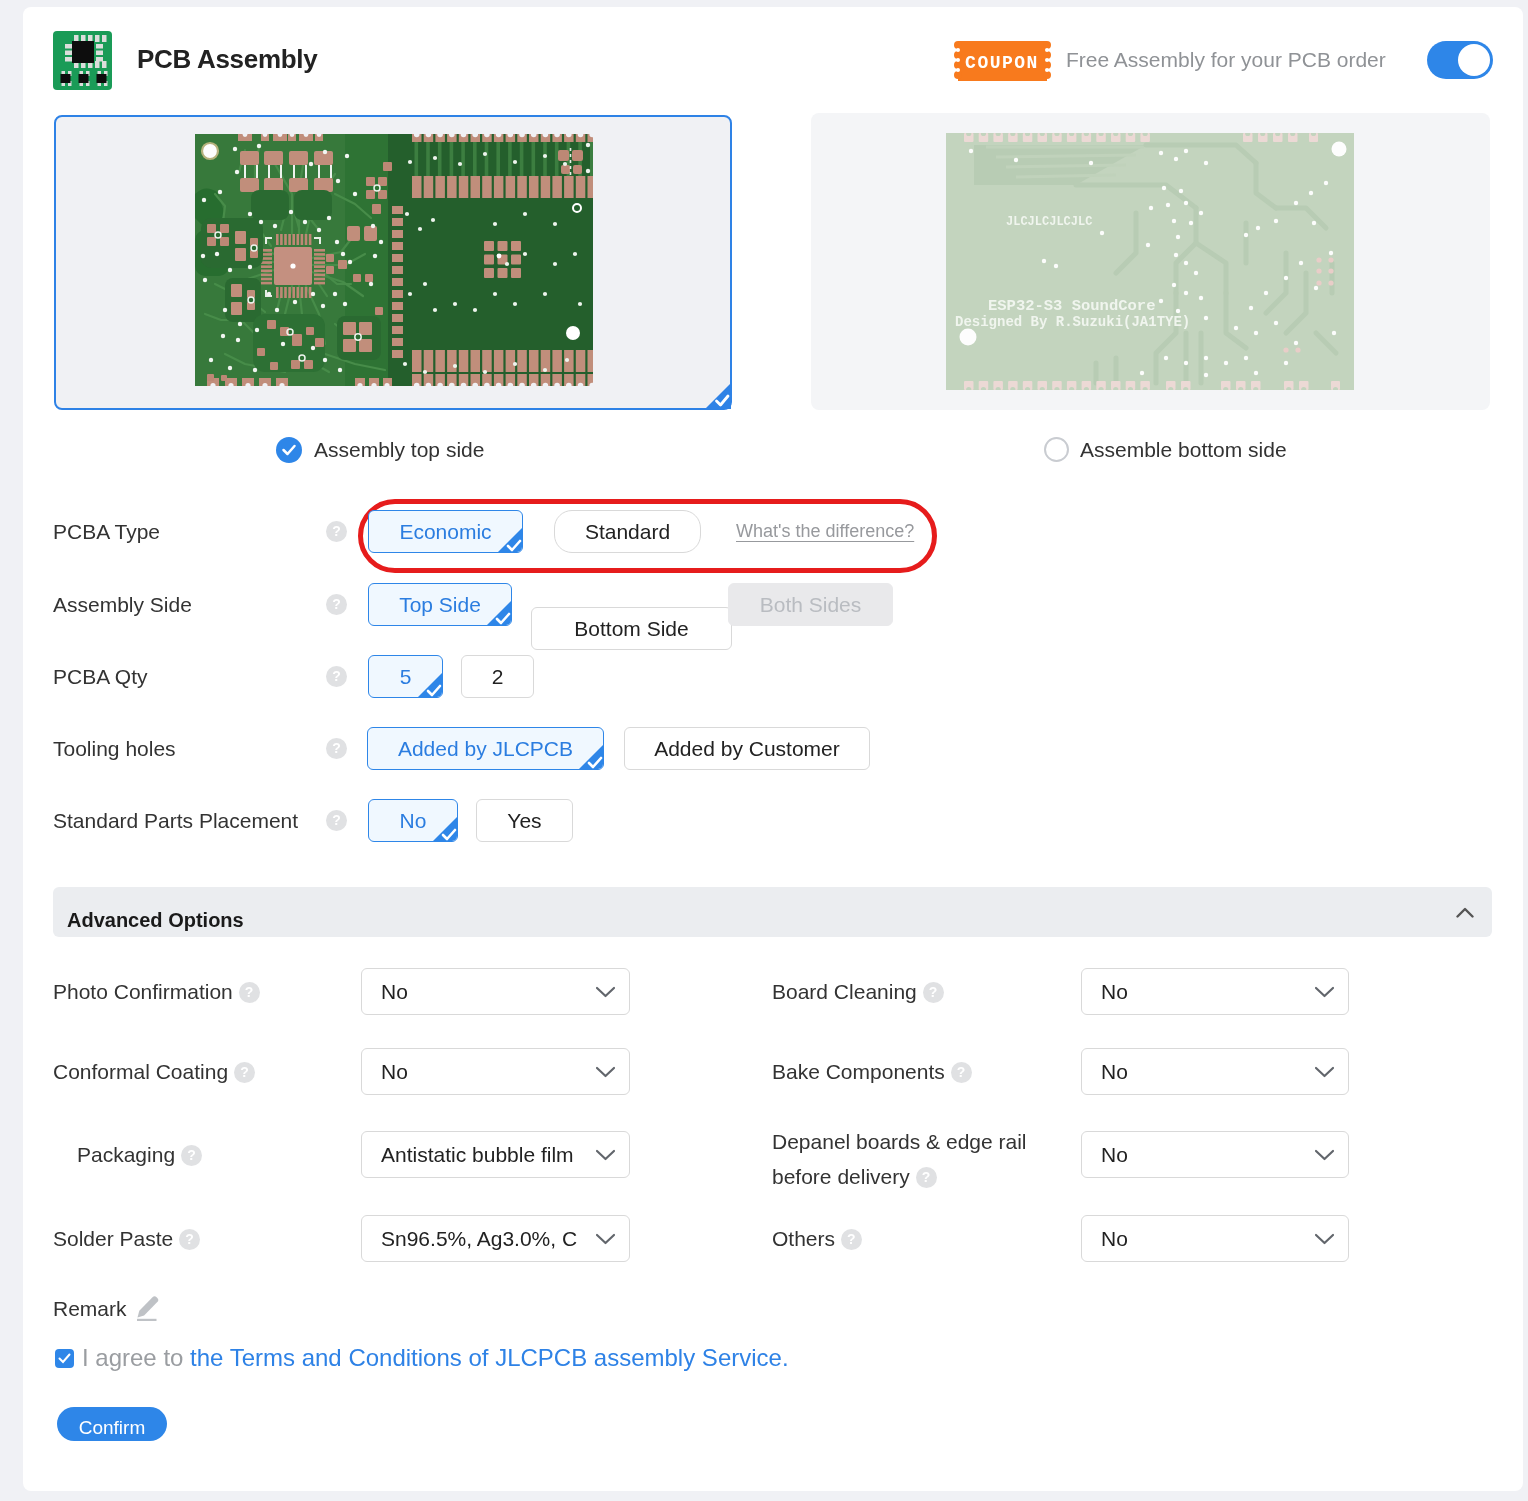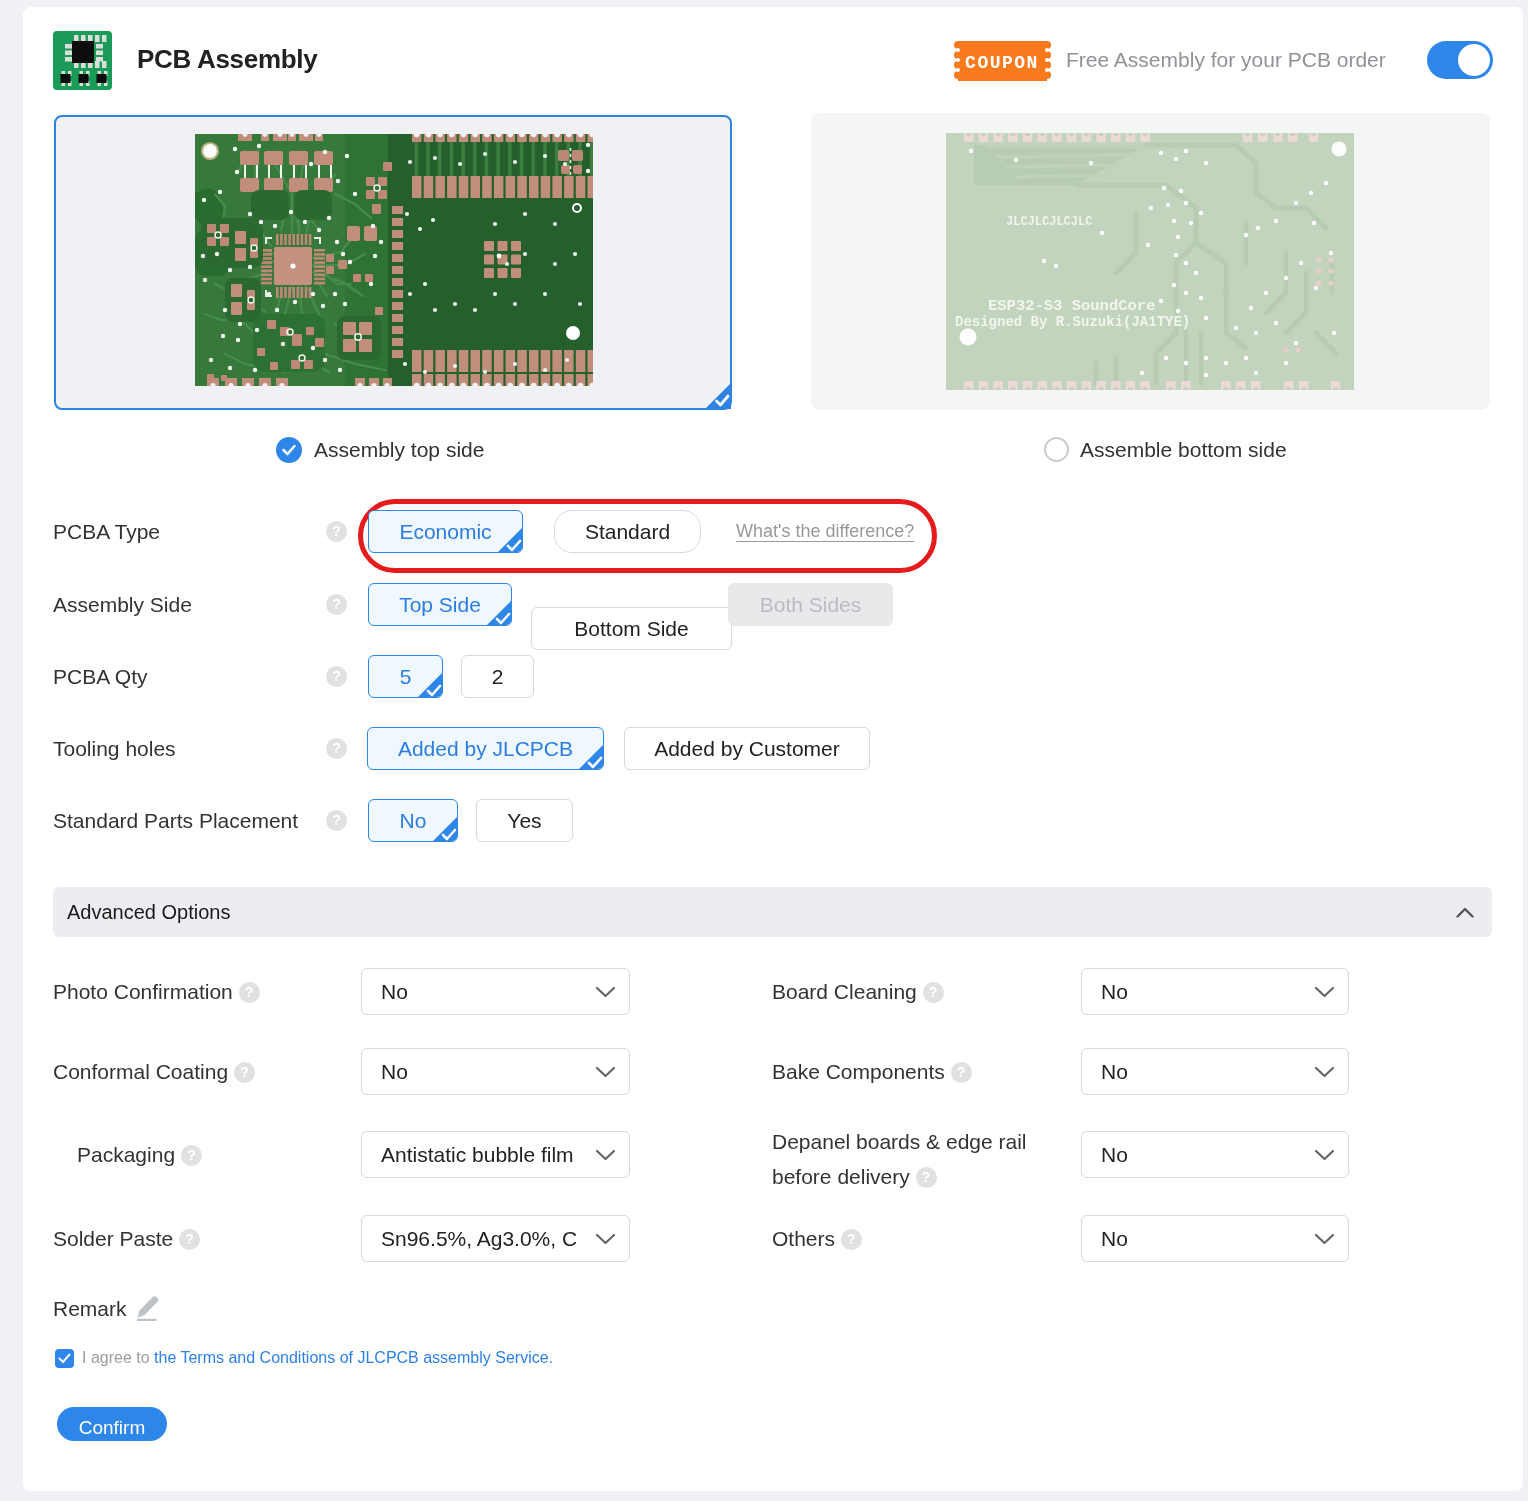"Advanced Options" #advbar span { font-weight: 400 -> 700; top: 0 -> 8px }
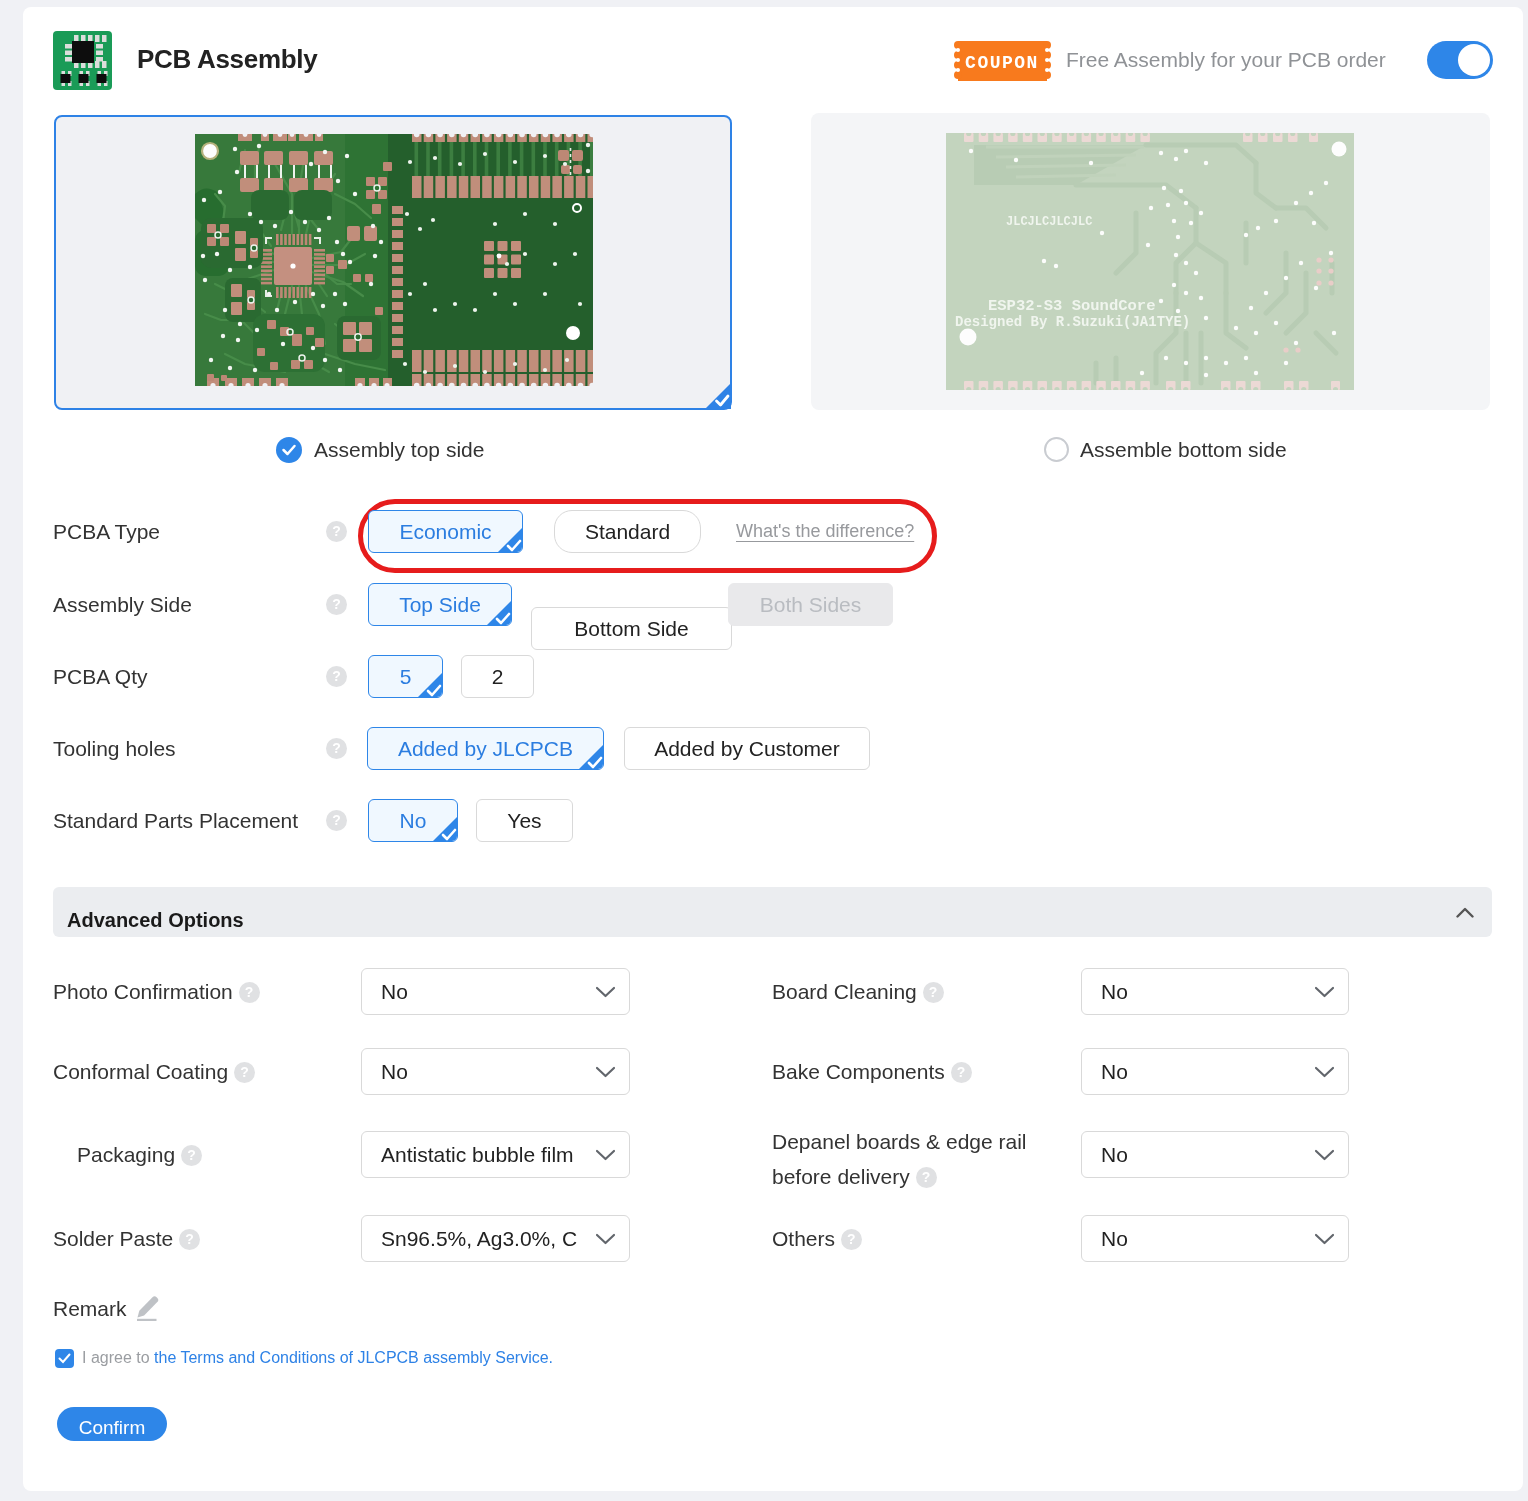"I agree to the Terms" div.abs { font-size: 16px -> 24px }
